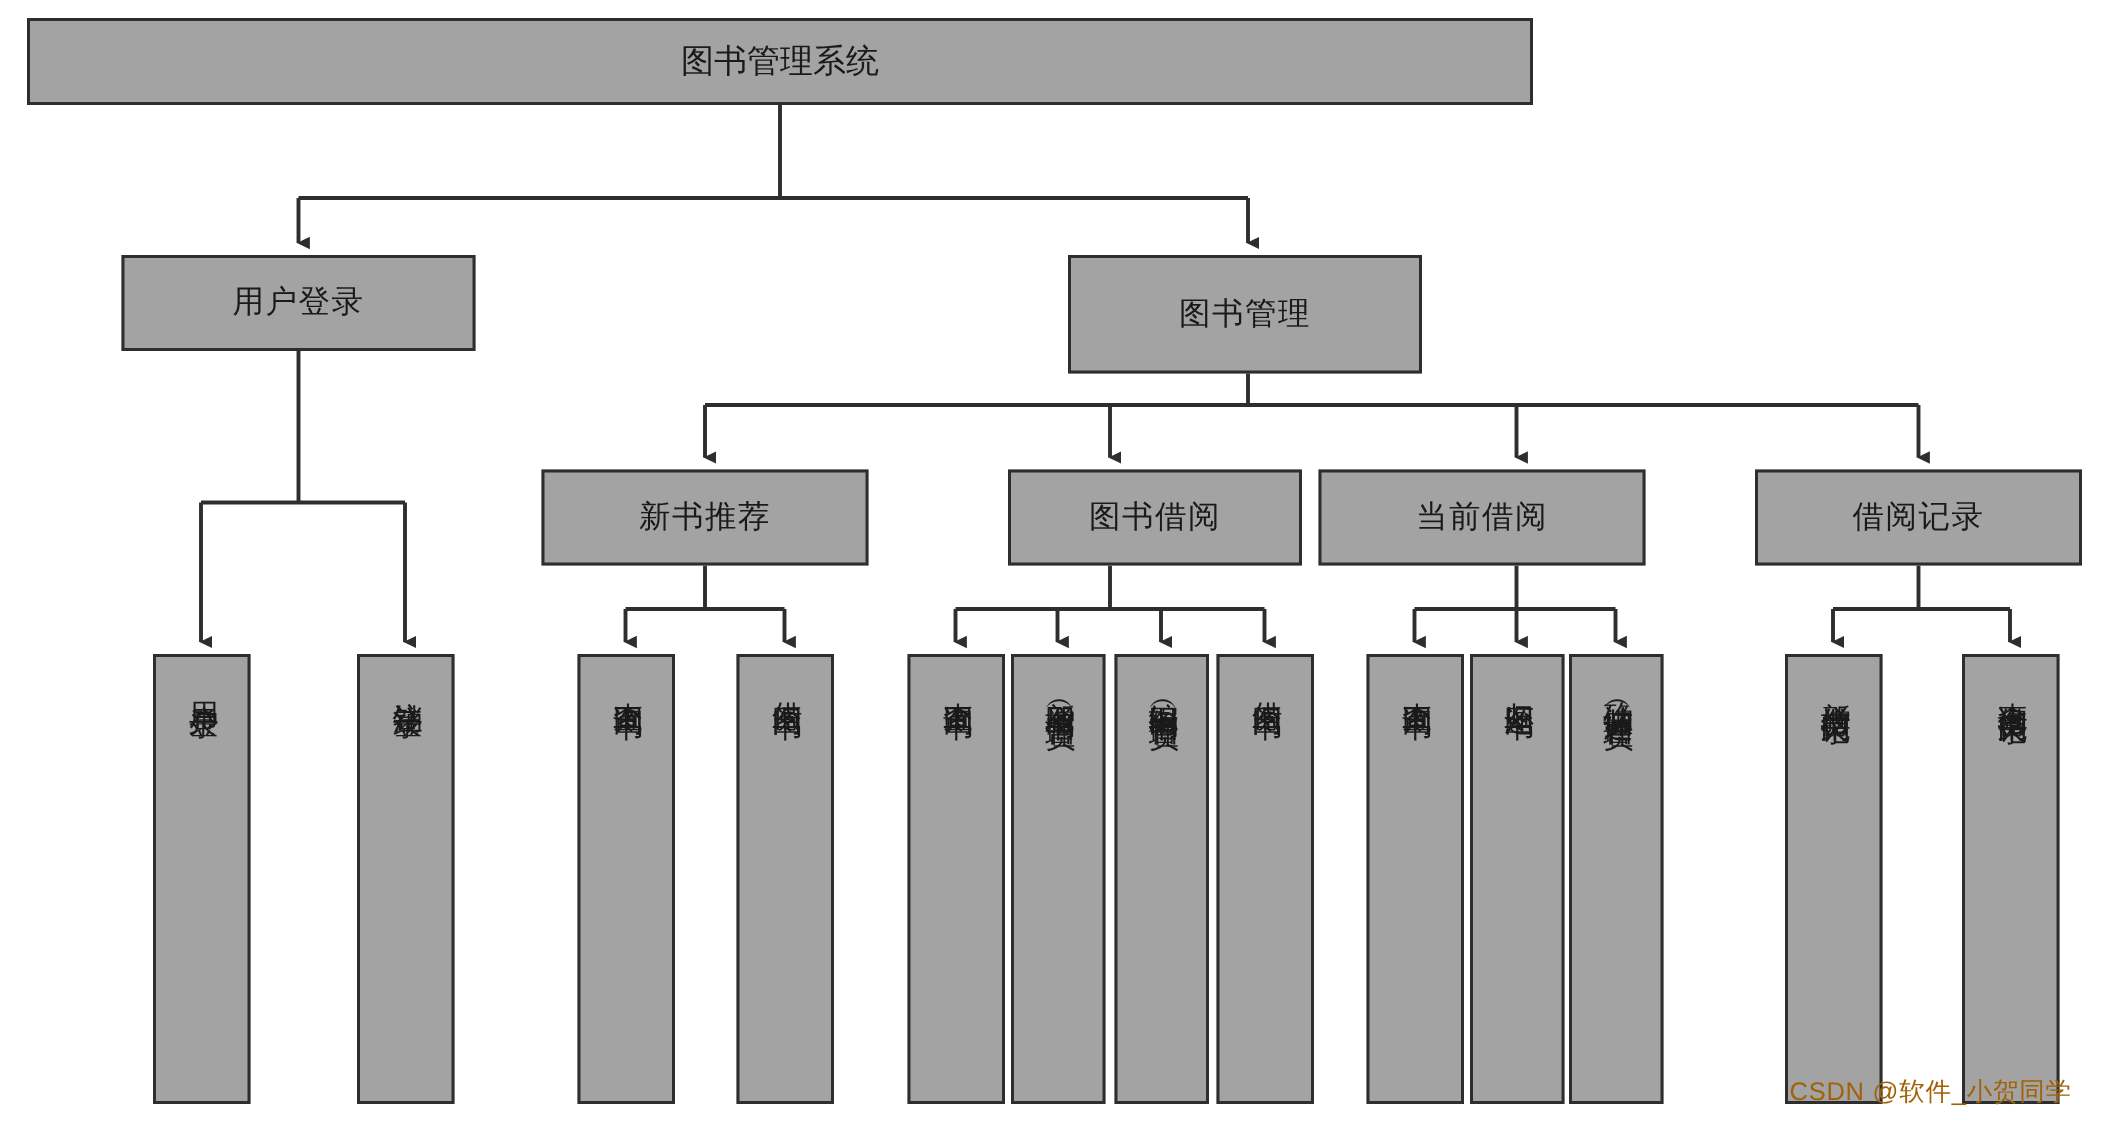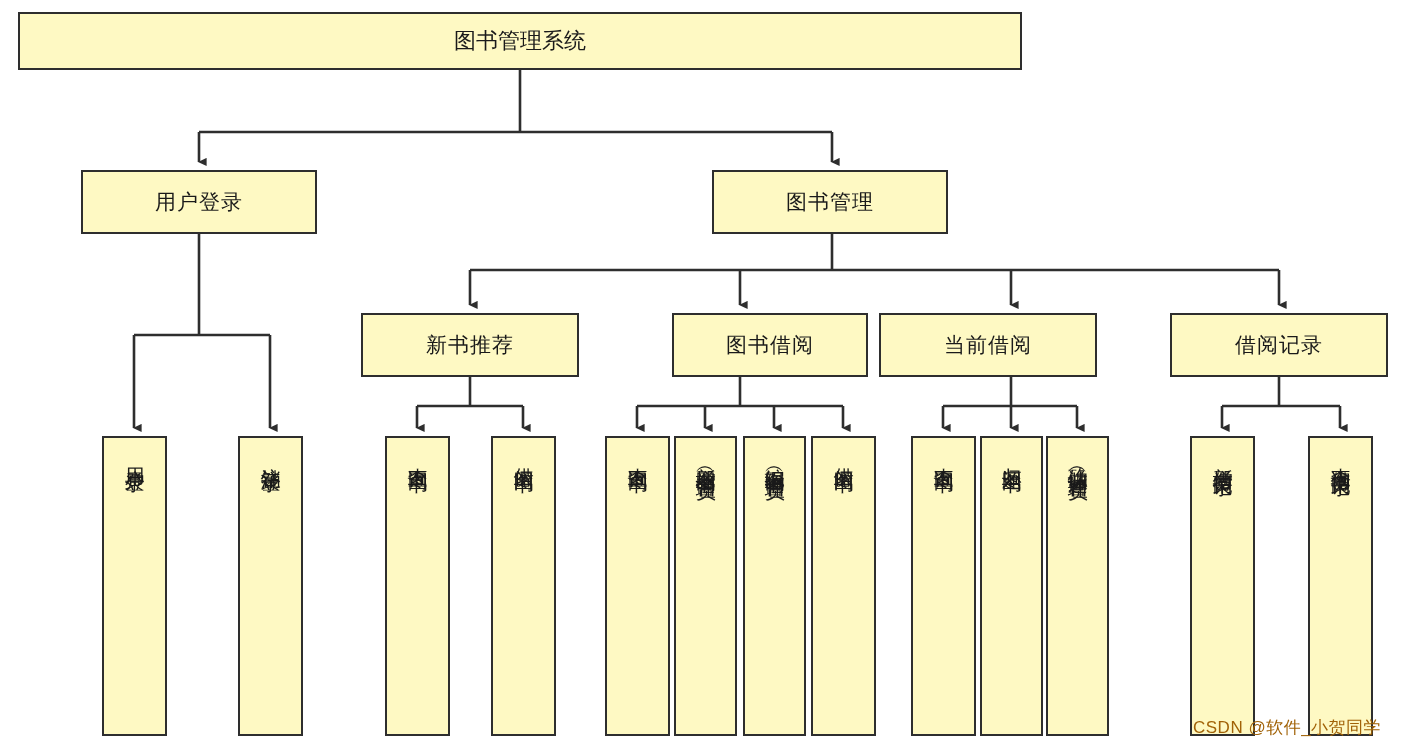"图书管理系统" .node { background: #fef9c3 -> #a3a3a3 }
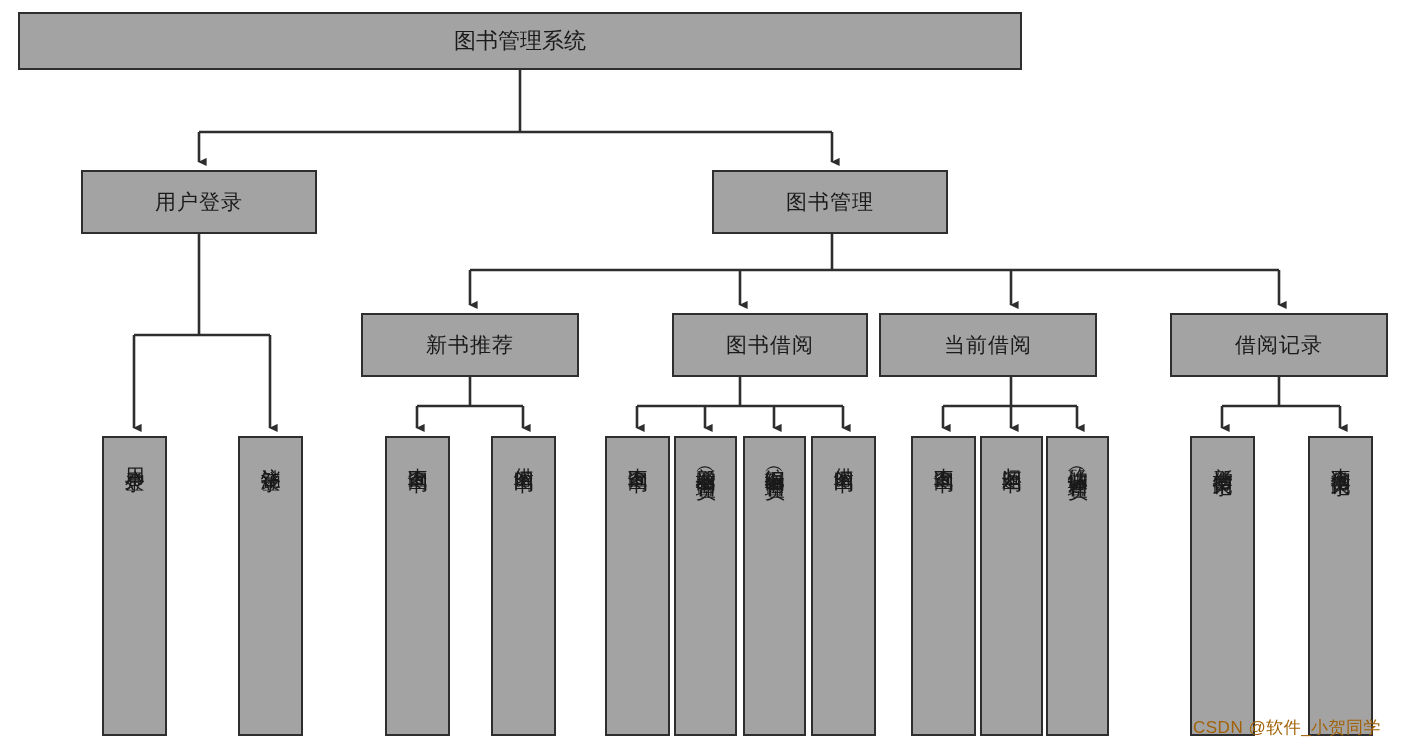"图书管理" div.node { height: 64px -> 79px }
